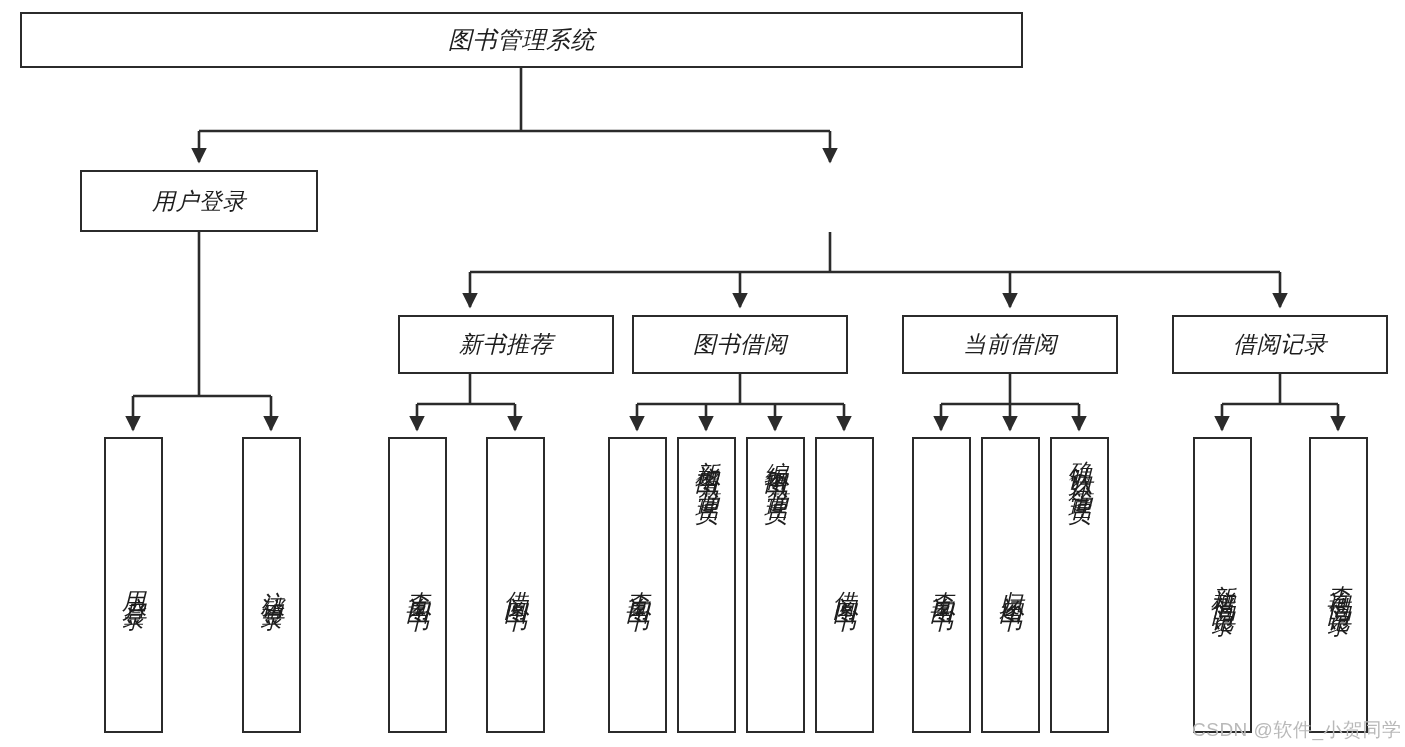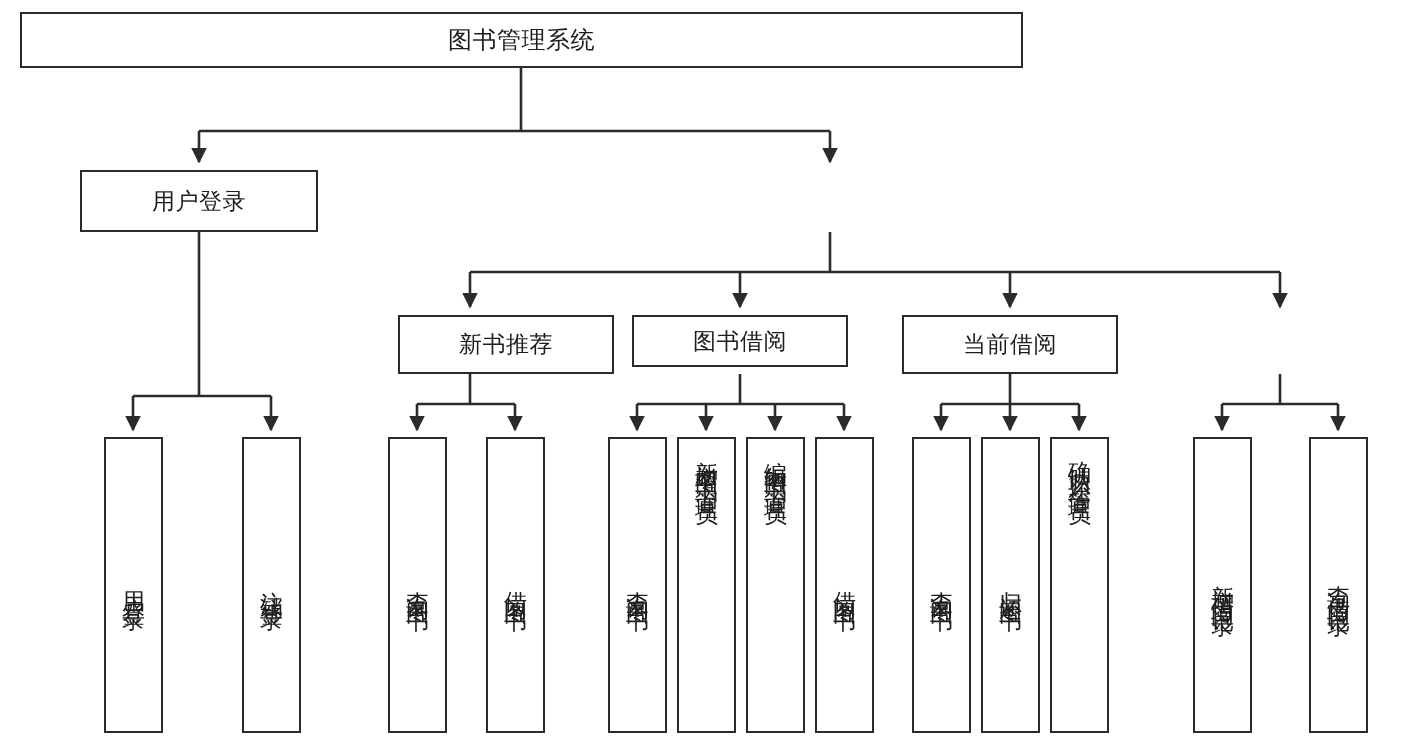"图书管理系统" .node-label { font-style: none -> italic }
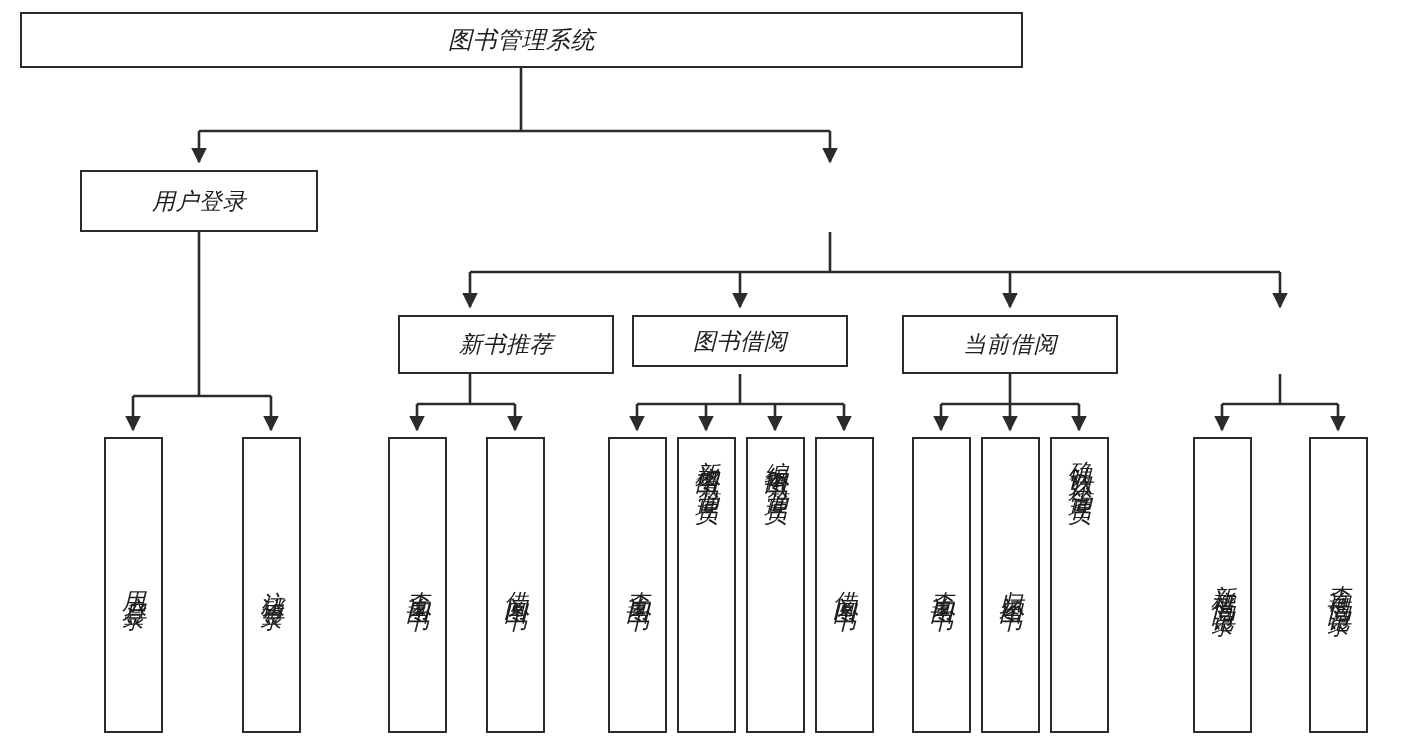"图书借阅" div.node { height: 52px -> 59px }
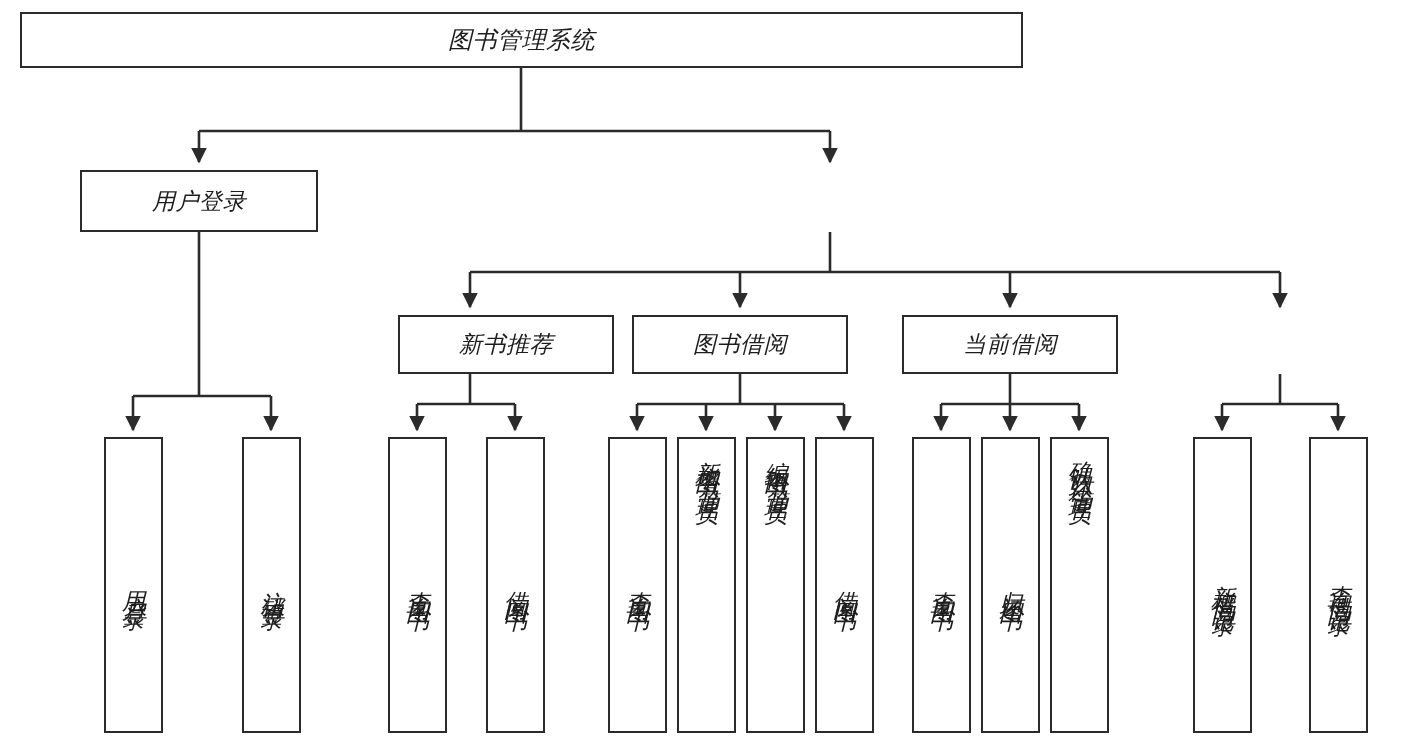"借阅记录" div.node { html: none -> <div> <span>借阅记录</span> </div> }
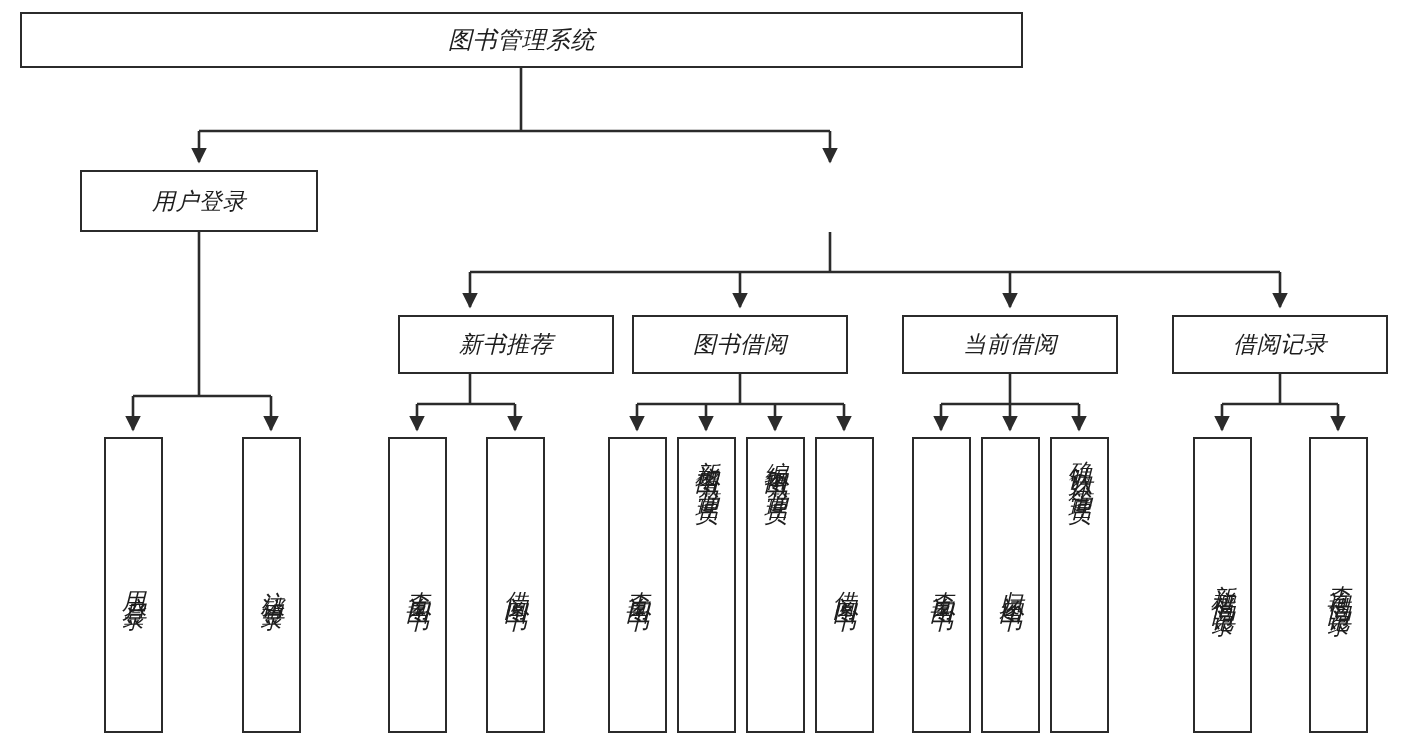"CSDN @软件_小贺同学" div.watermark { html: none -> <div>CSDN @软件_小贺同学</div> }
